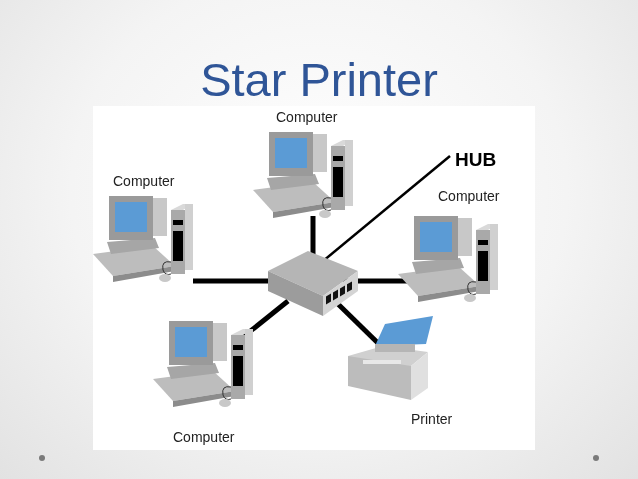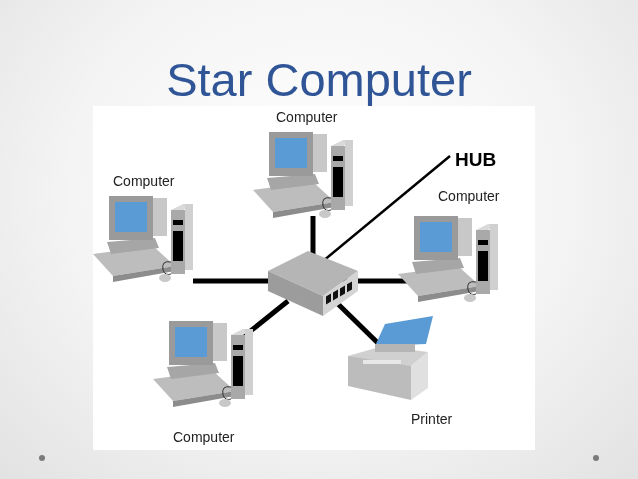"Star Computer" div.title { text: Computer -> Printer }
